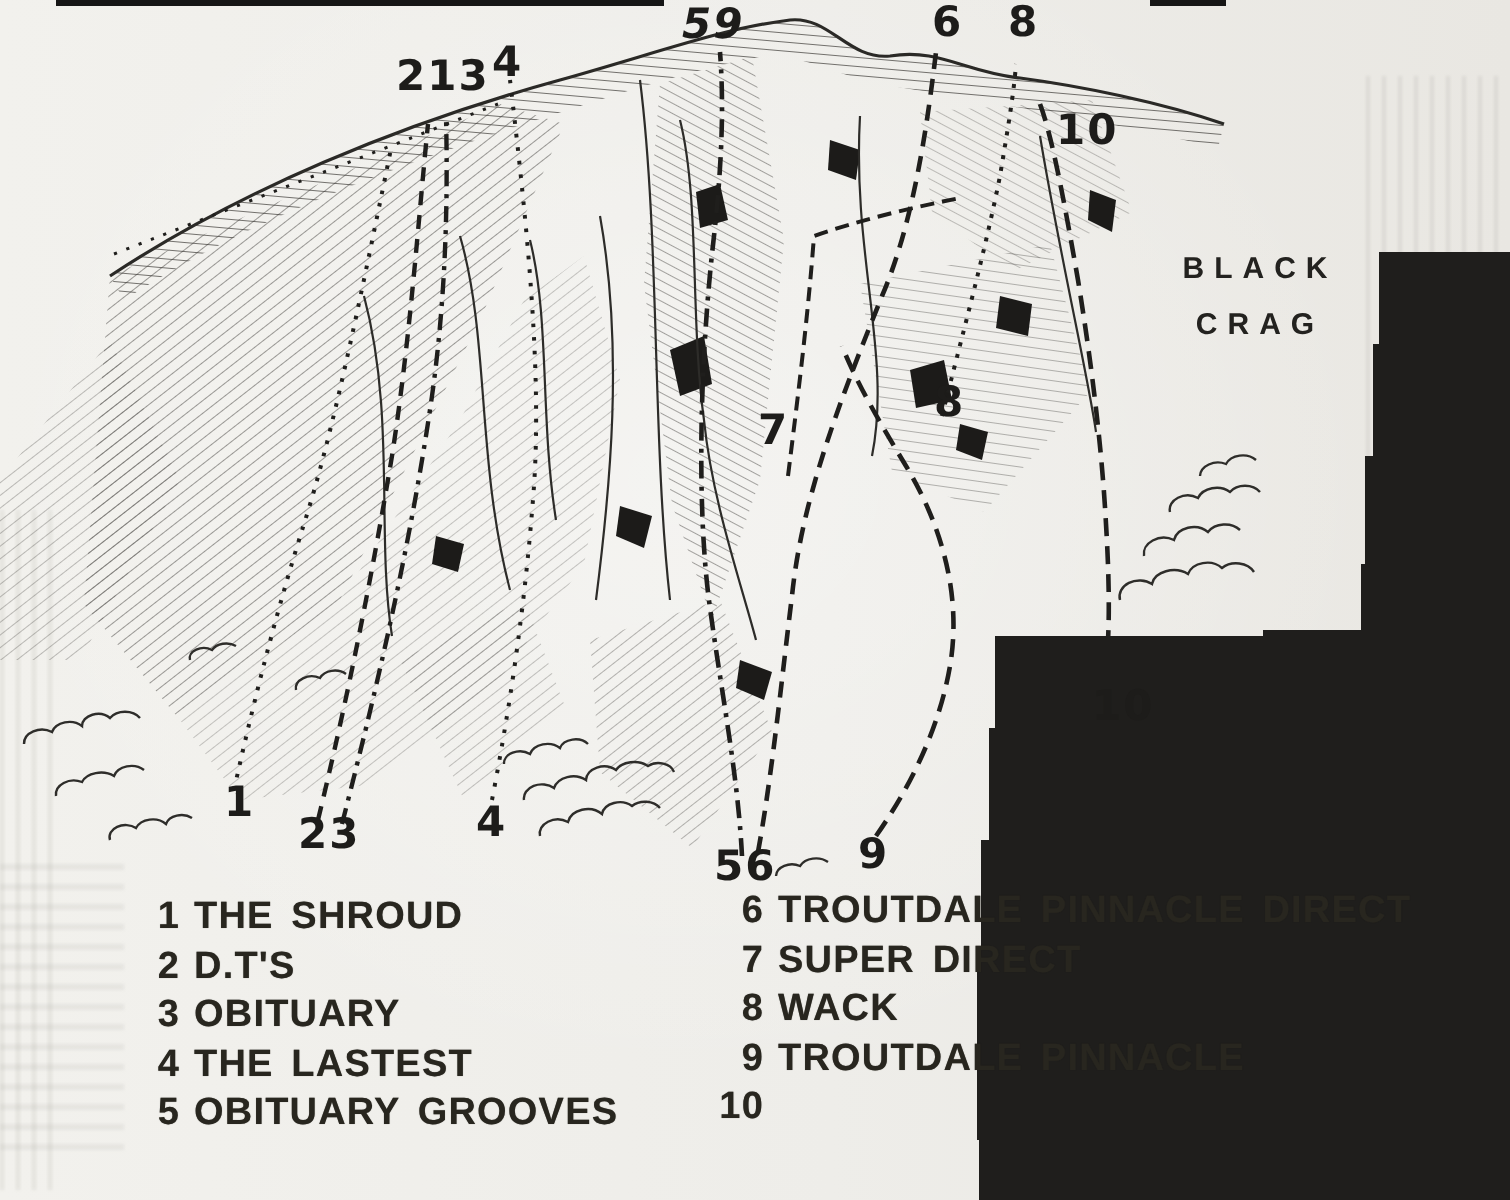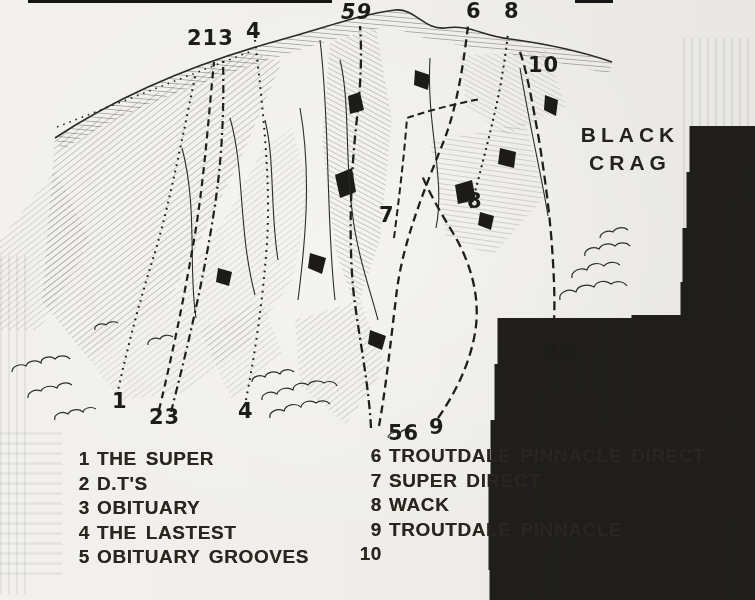"213" span.rlabel { left: 187px -> 198px }
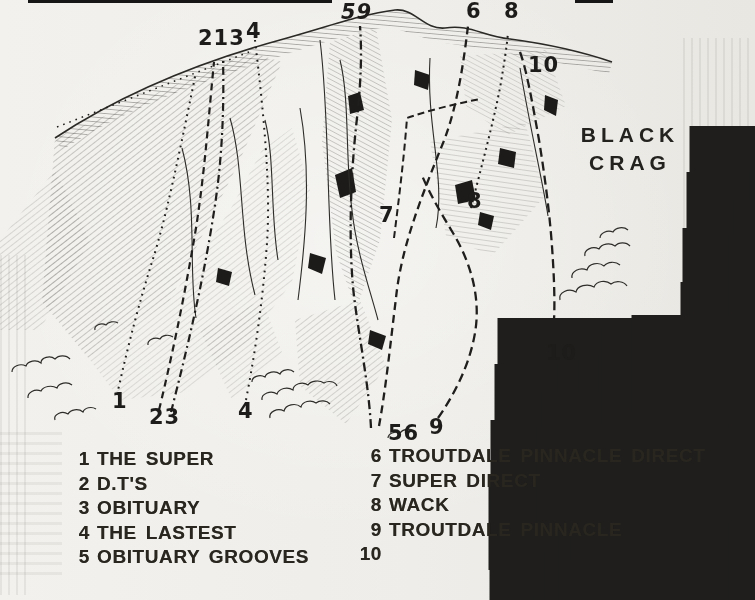"BLACK" #crag-title { font-size: 21px -> 15px }
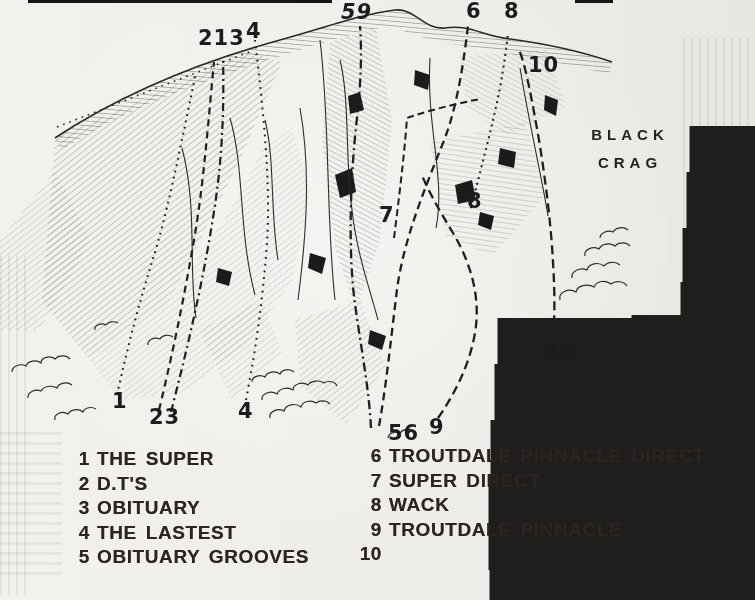"56" span.rlabel { margin-left: 31px -> none }
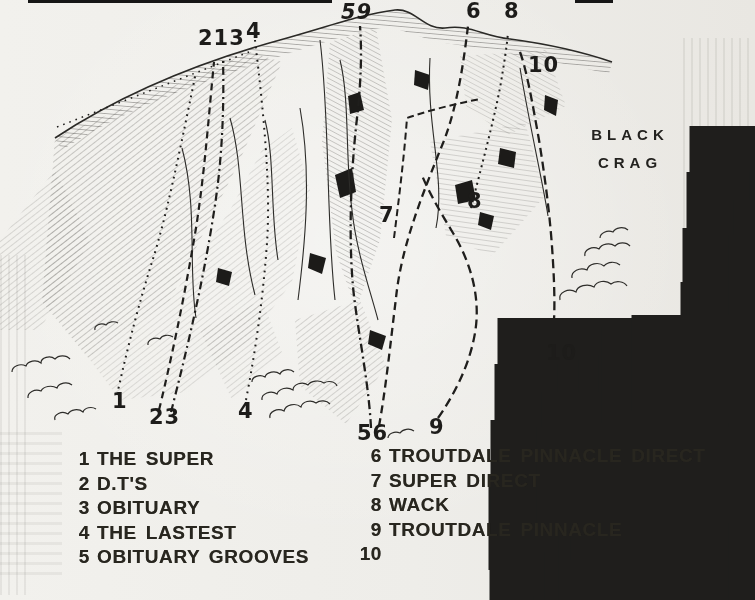"THE SUPER" span.legend-name { text: SUPER -> SHROUD }
